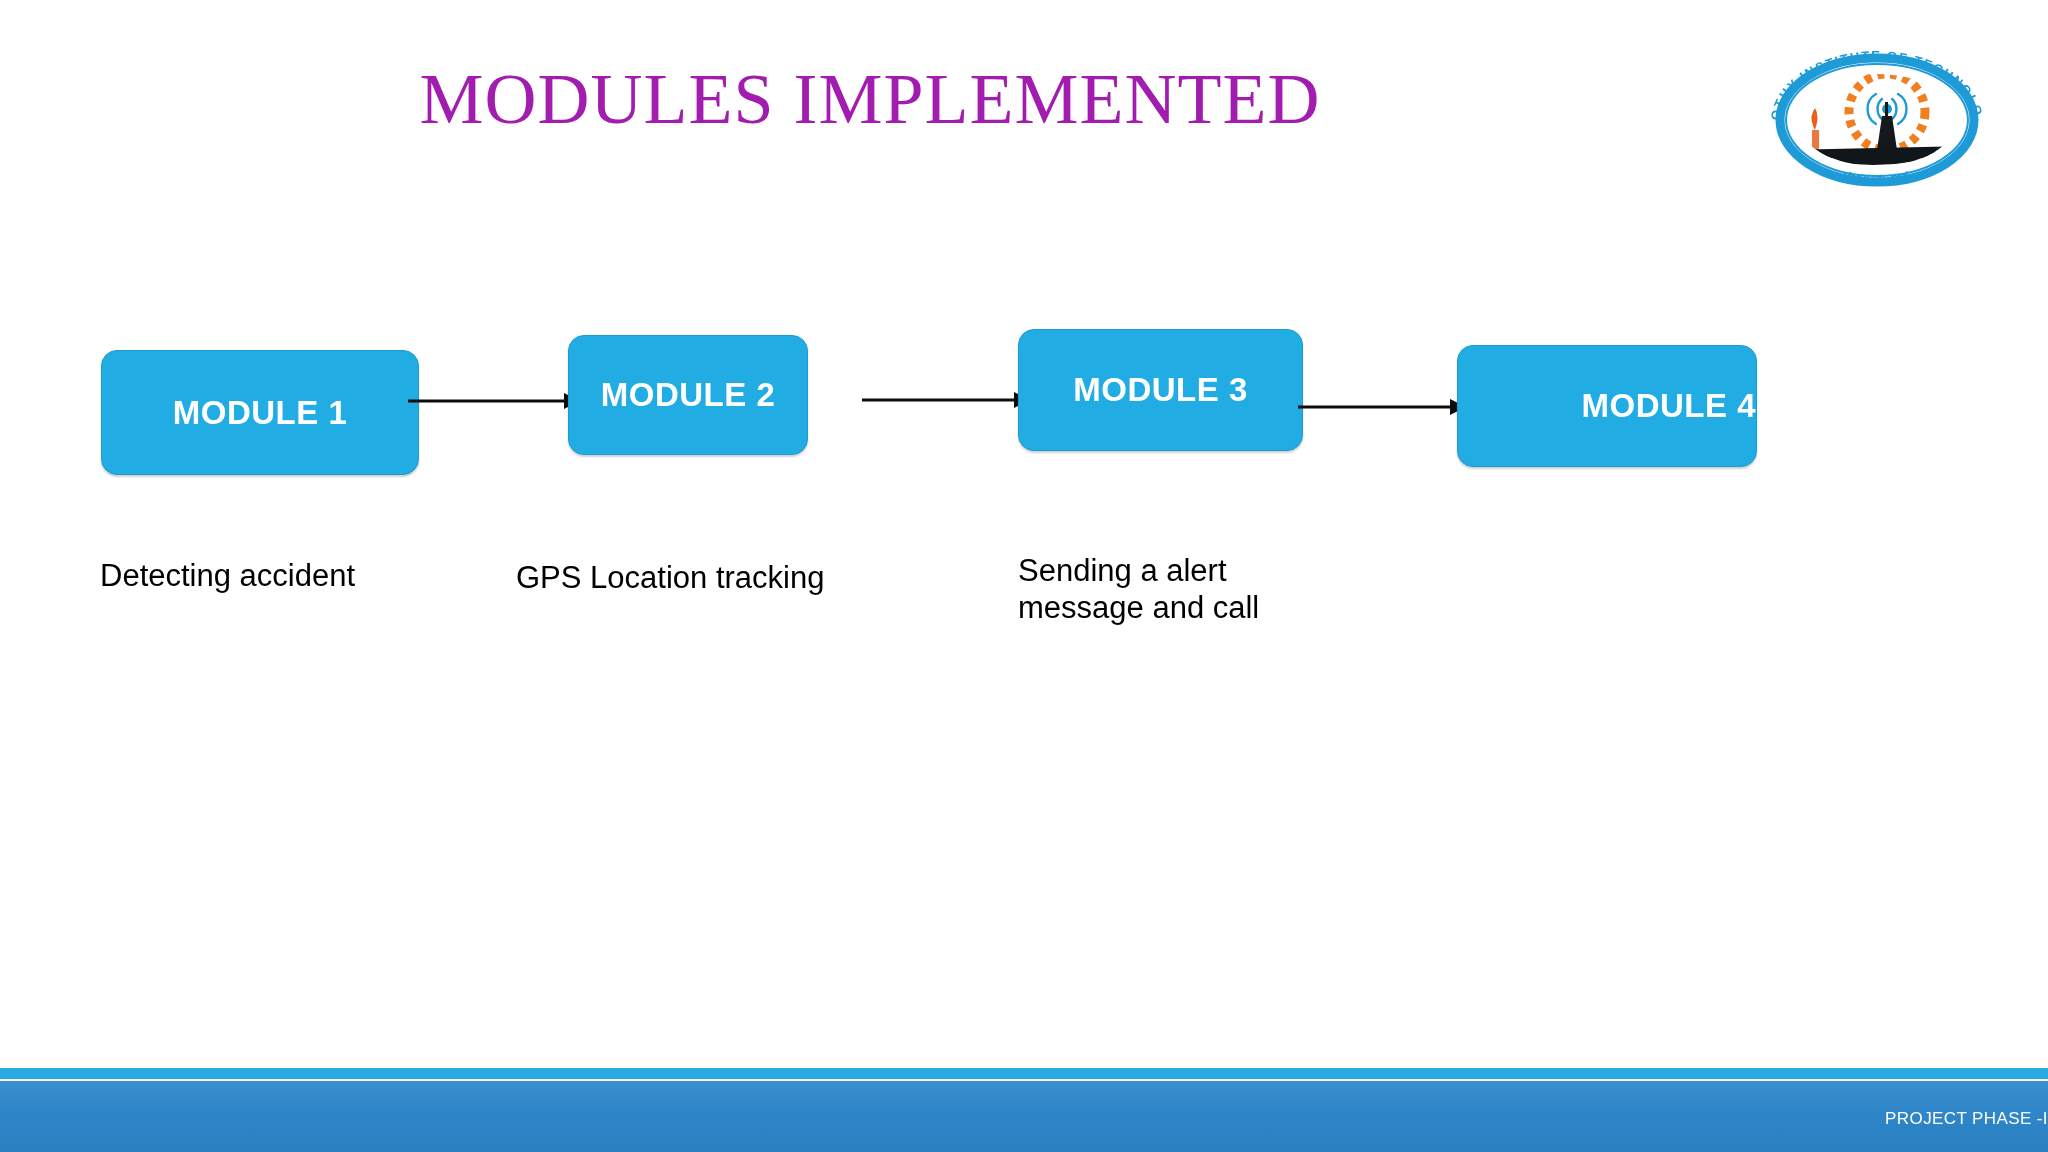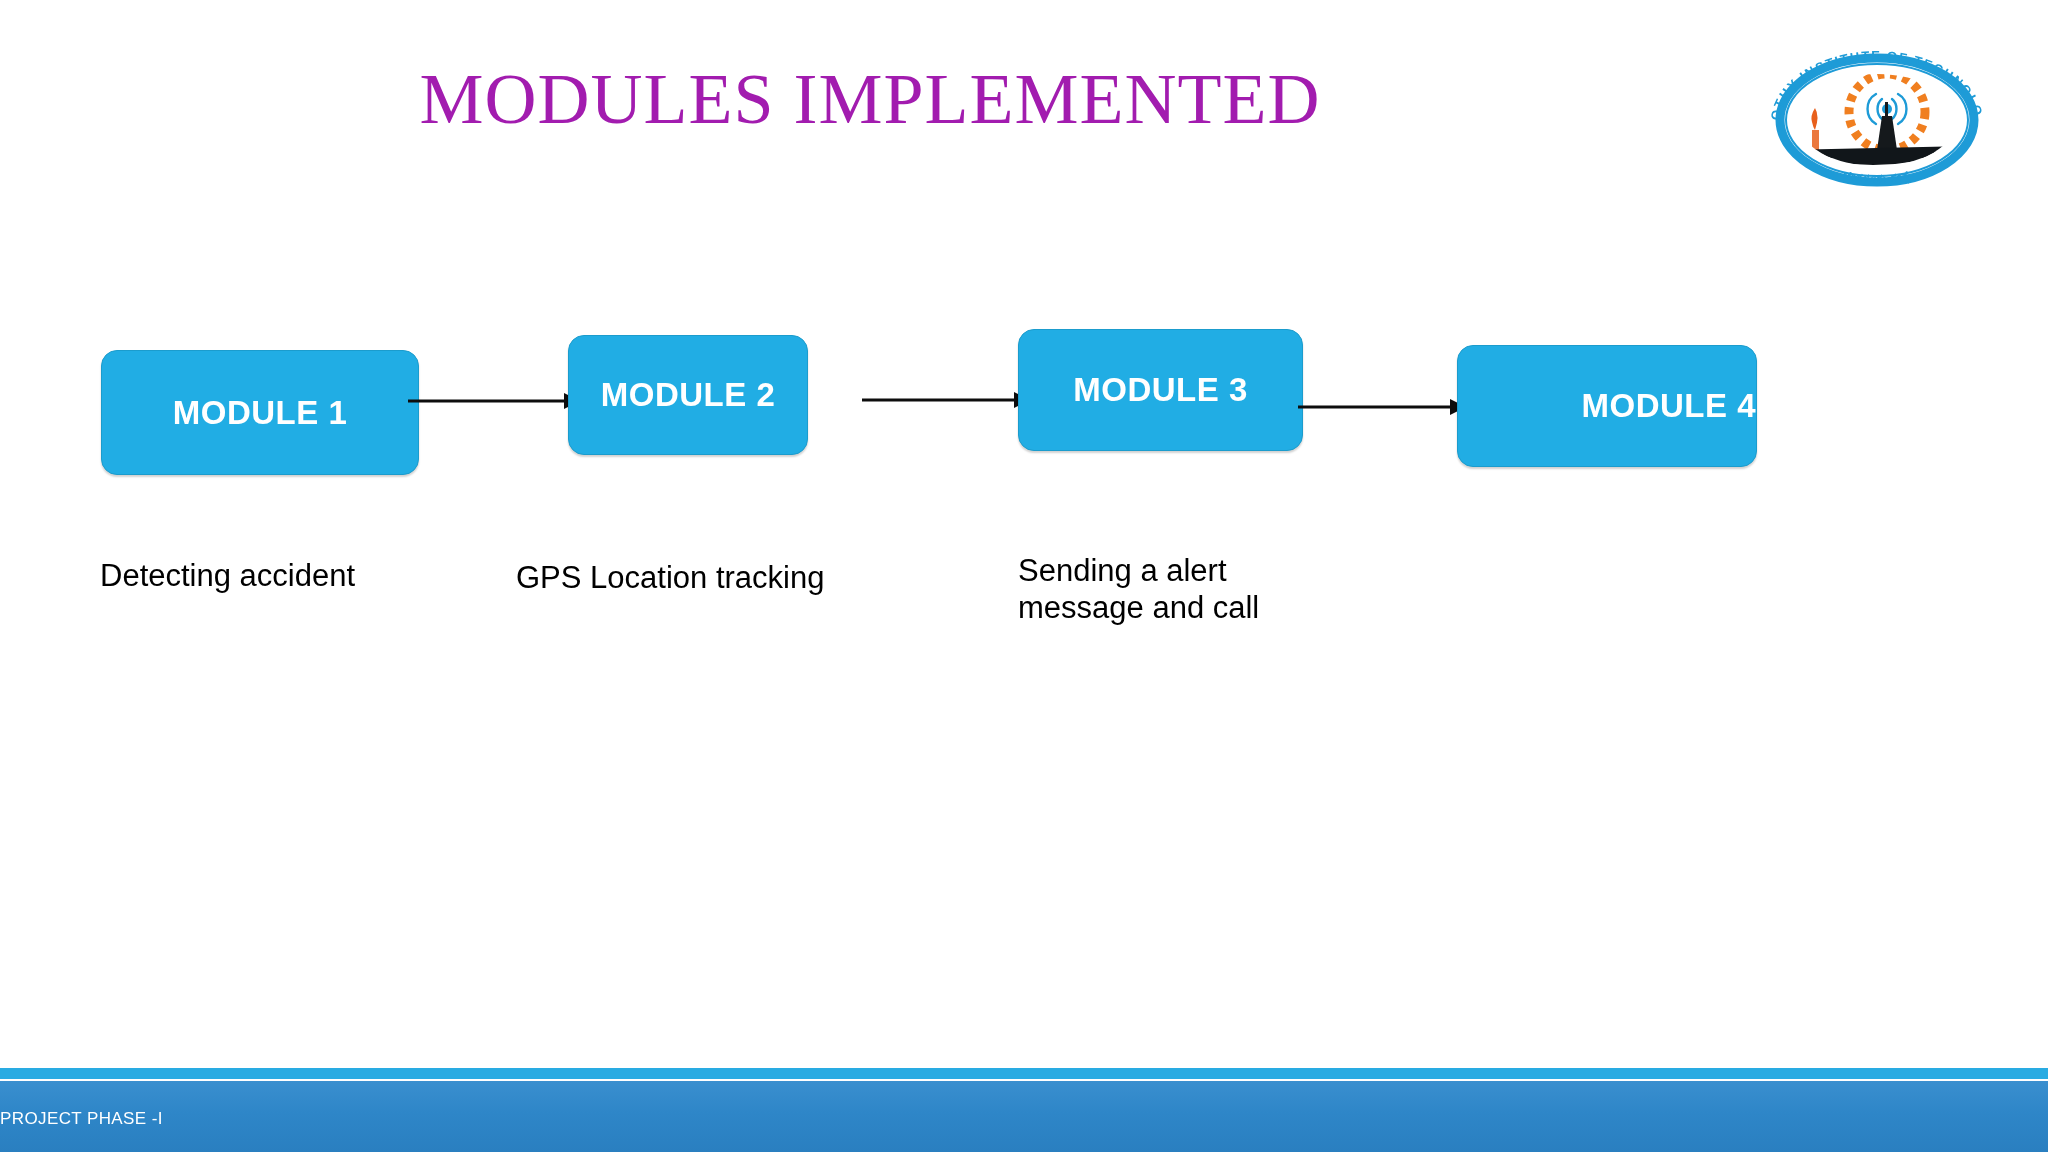"PROJECT PHASE -I" #footer-bar { justify-content: flex-start -> flex-end }
